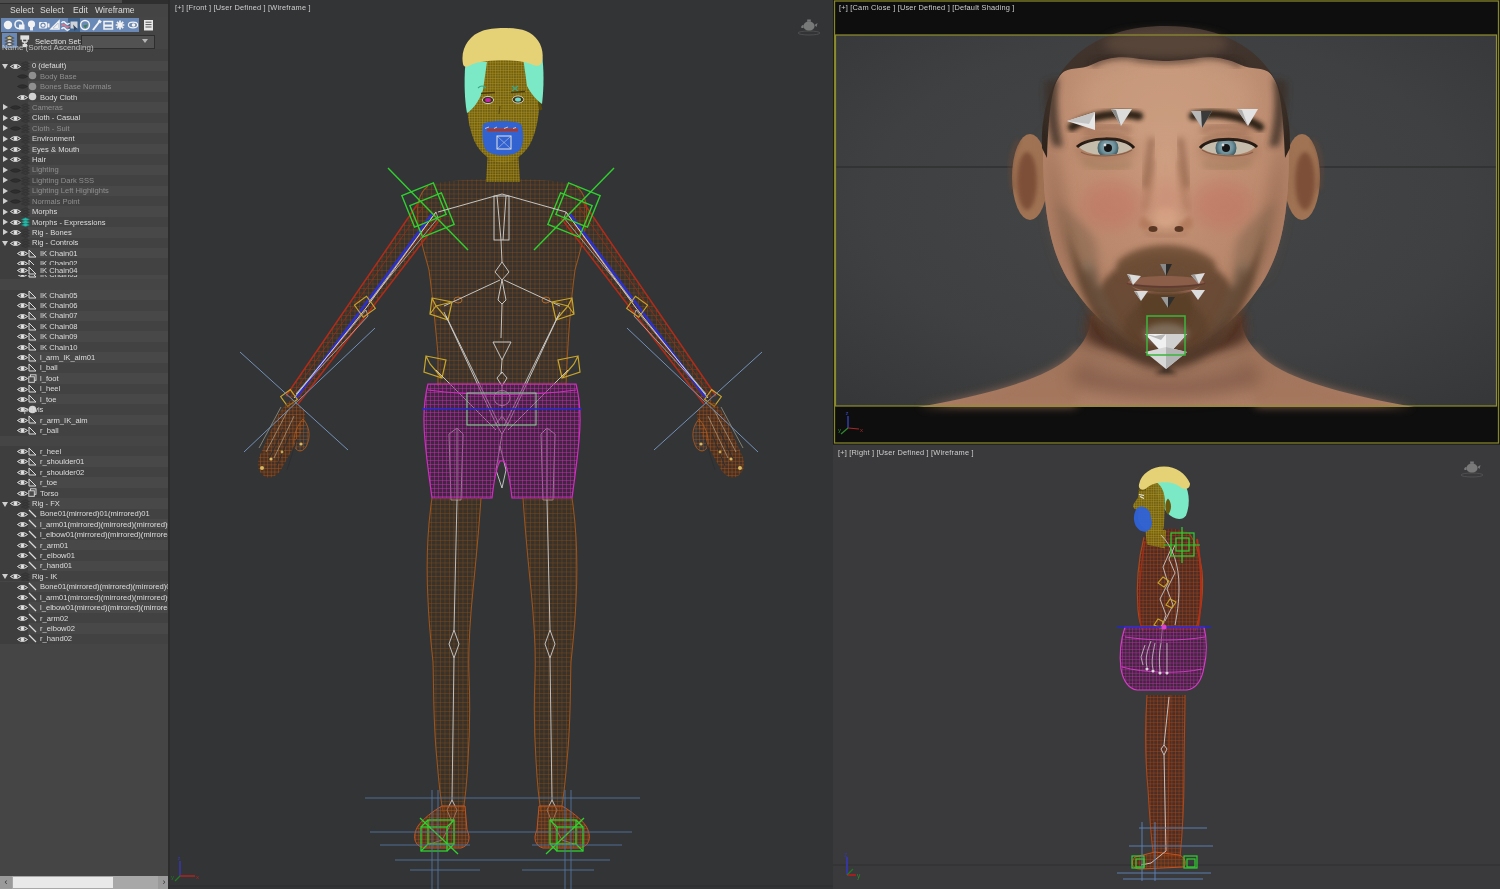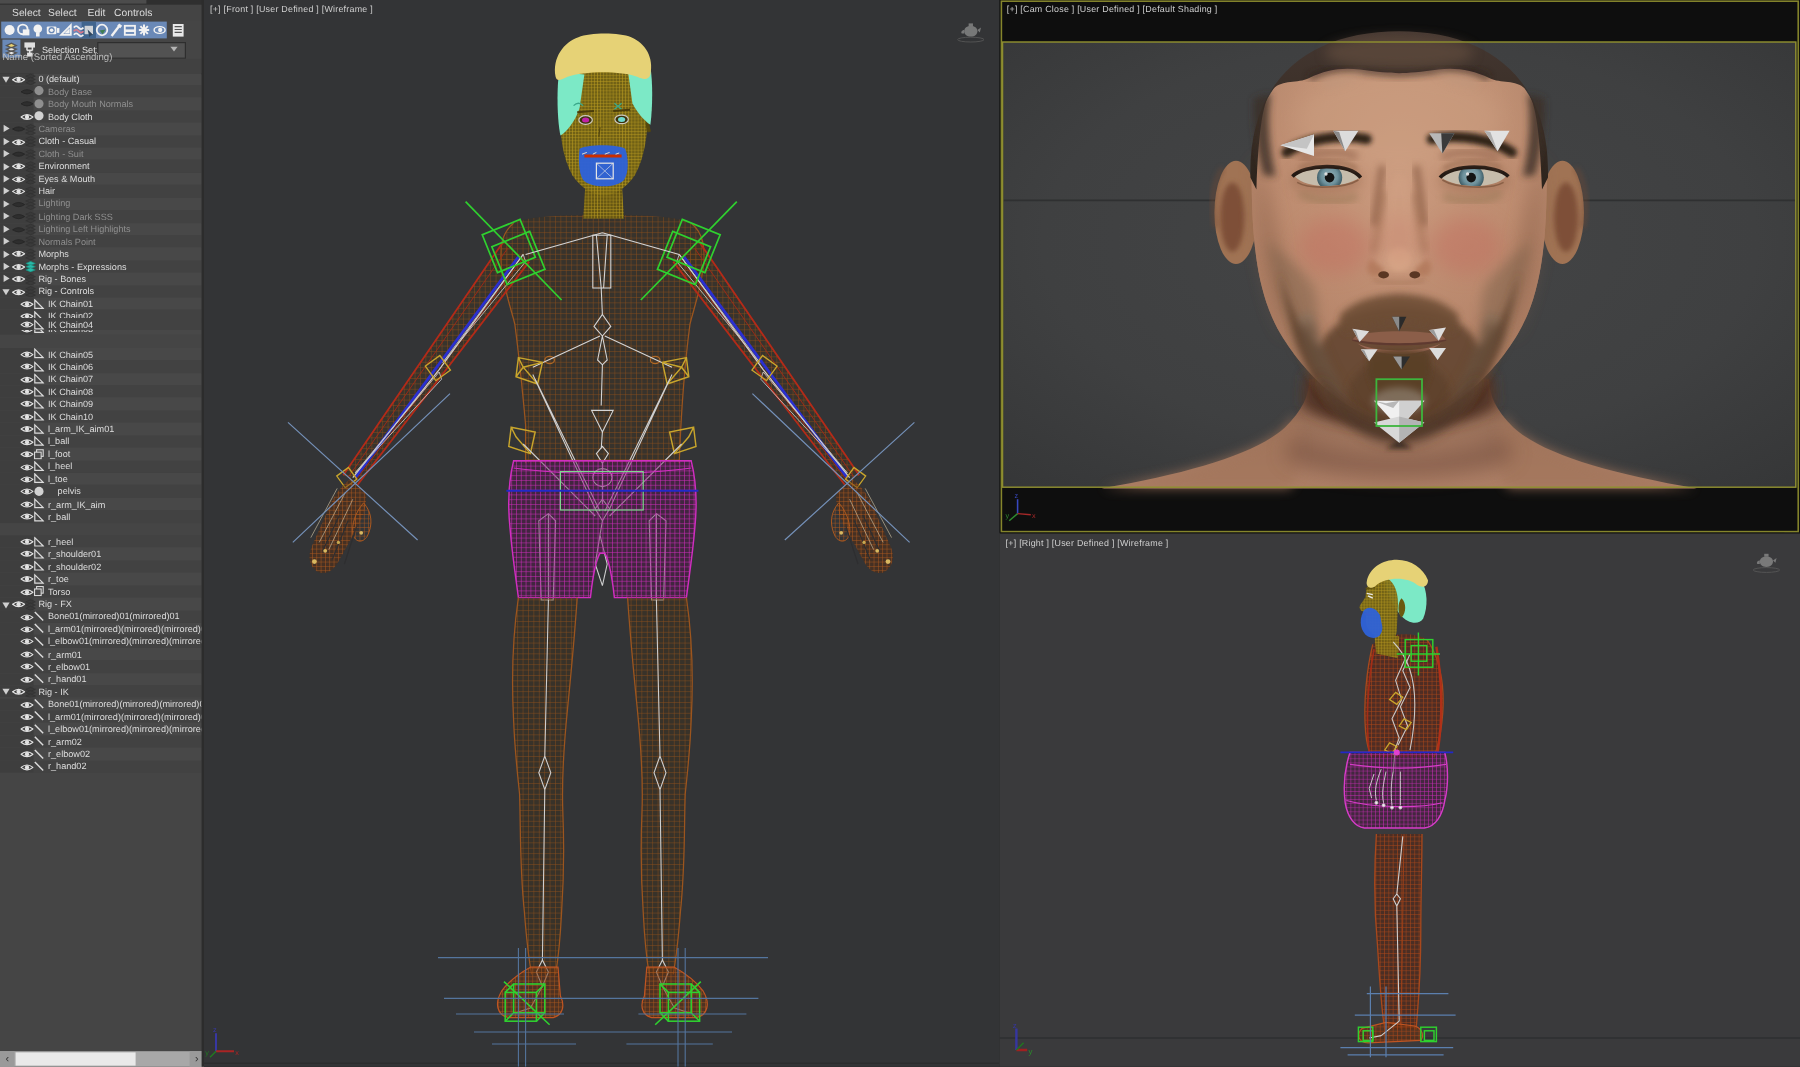"Controls" div.abs { text: Controls -> Wireframe }
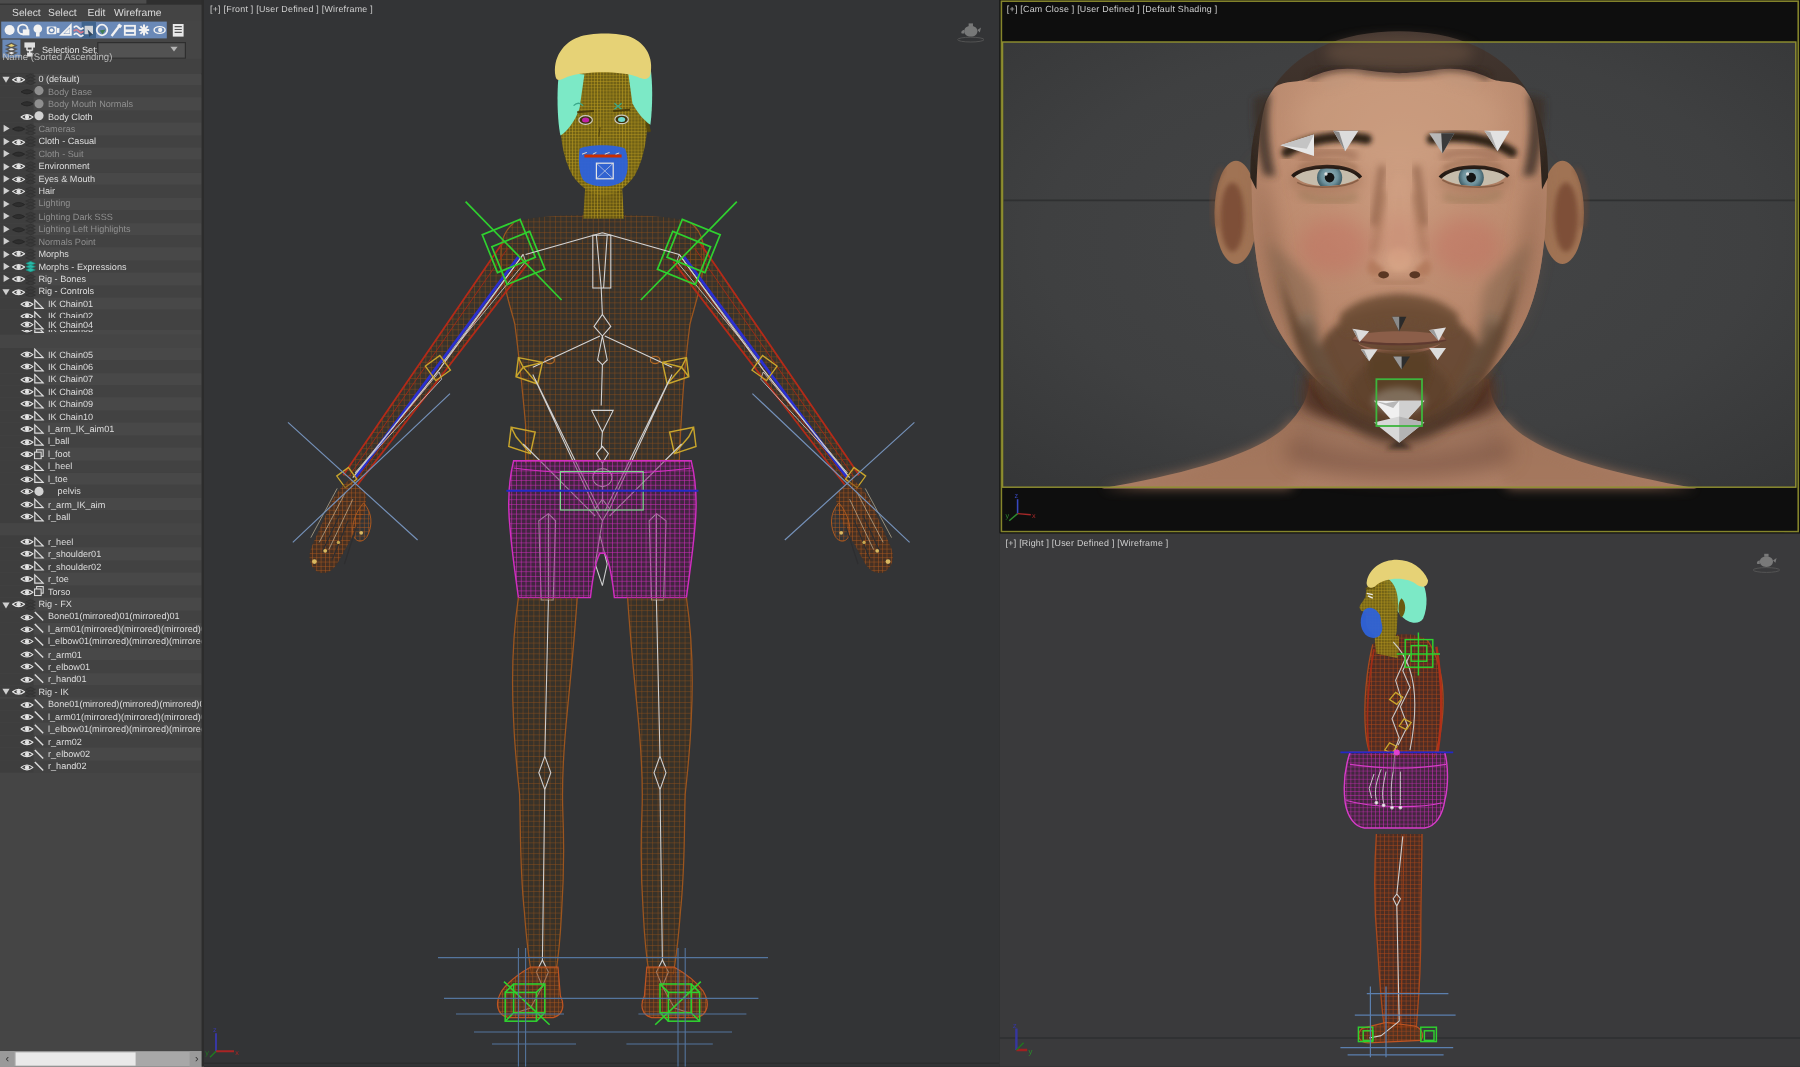"Body Mouth Normals" span.rt { text: Body Mouth -> Bones Base }
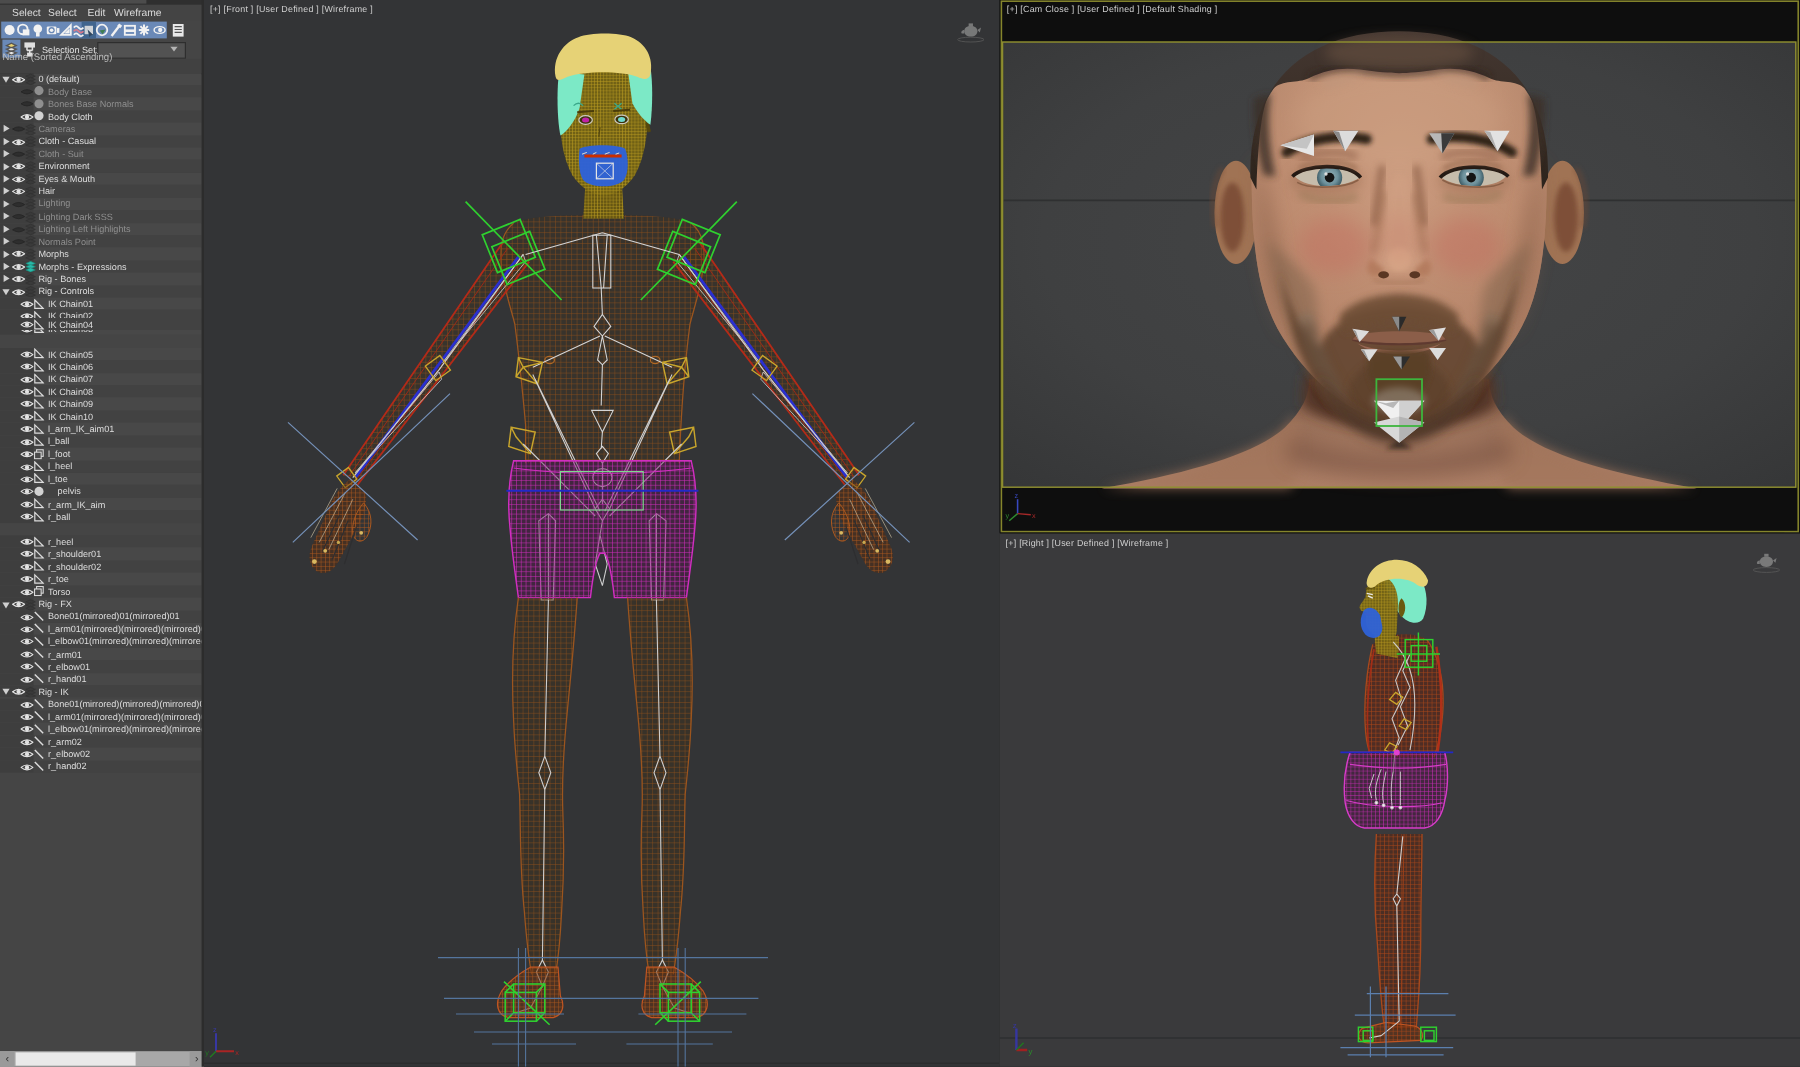"pelvis" span.rt { left: 48px -> 24px }
